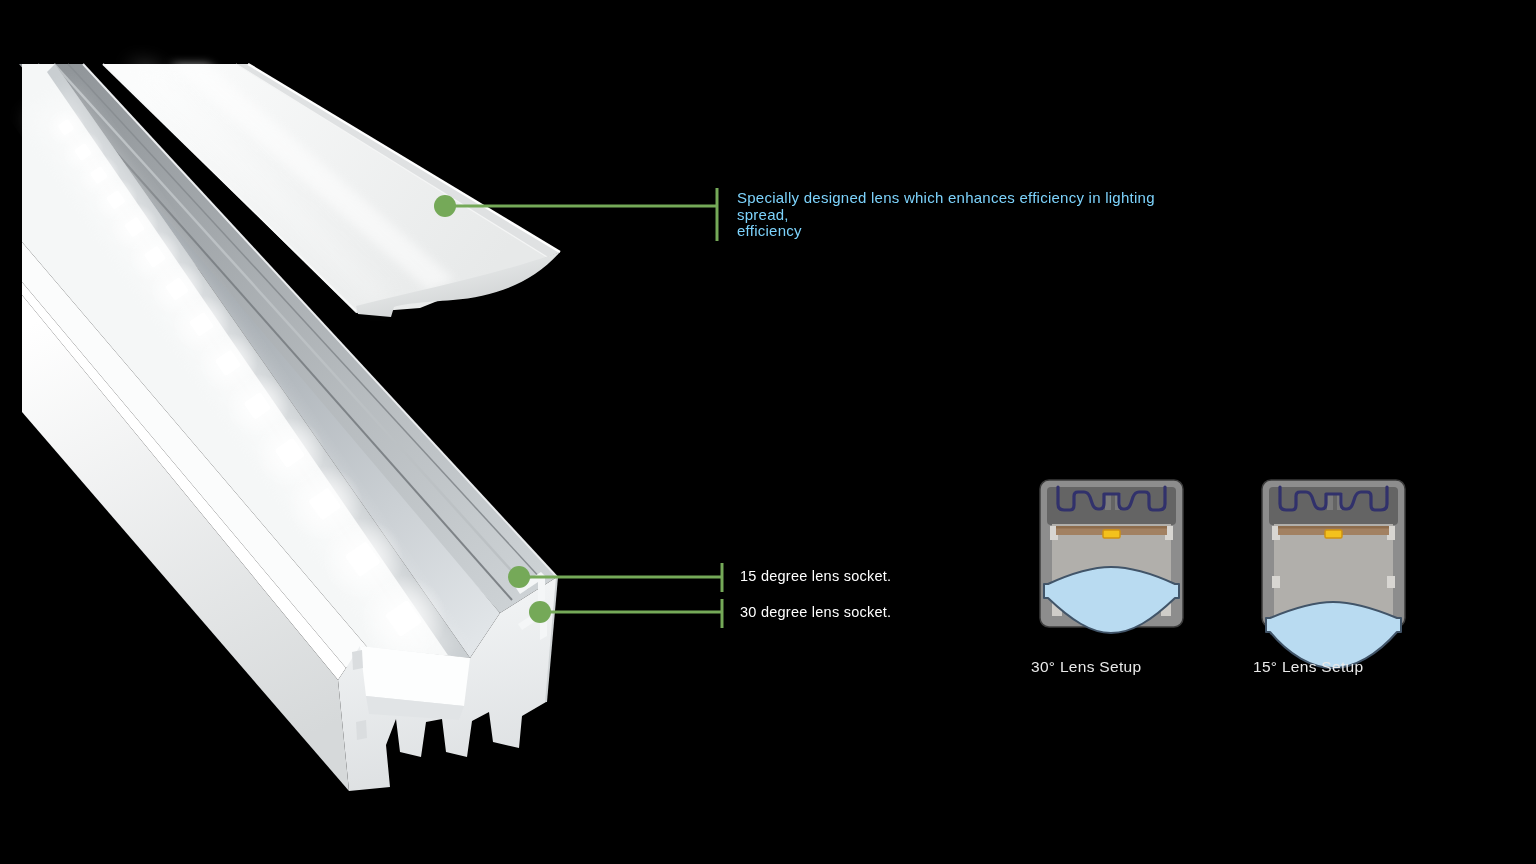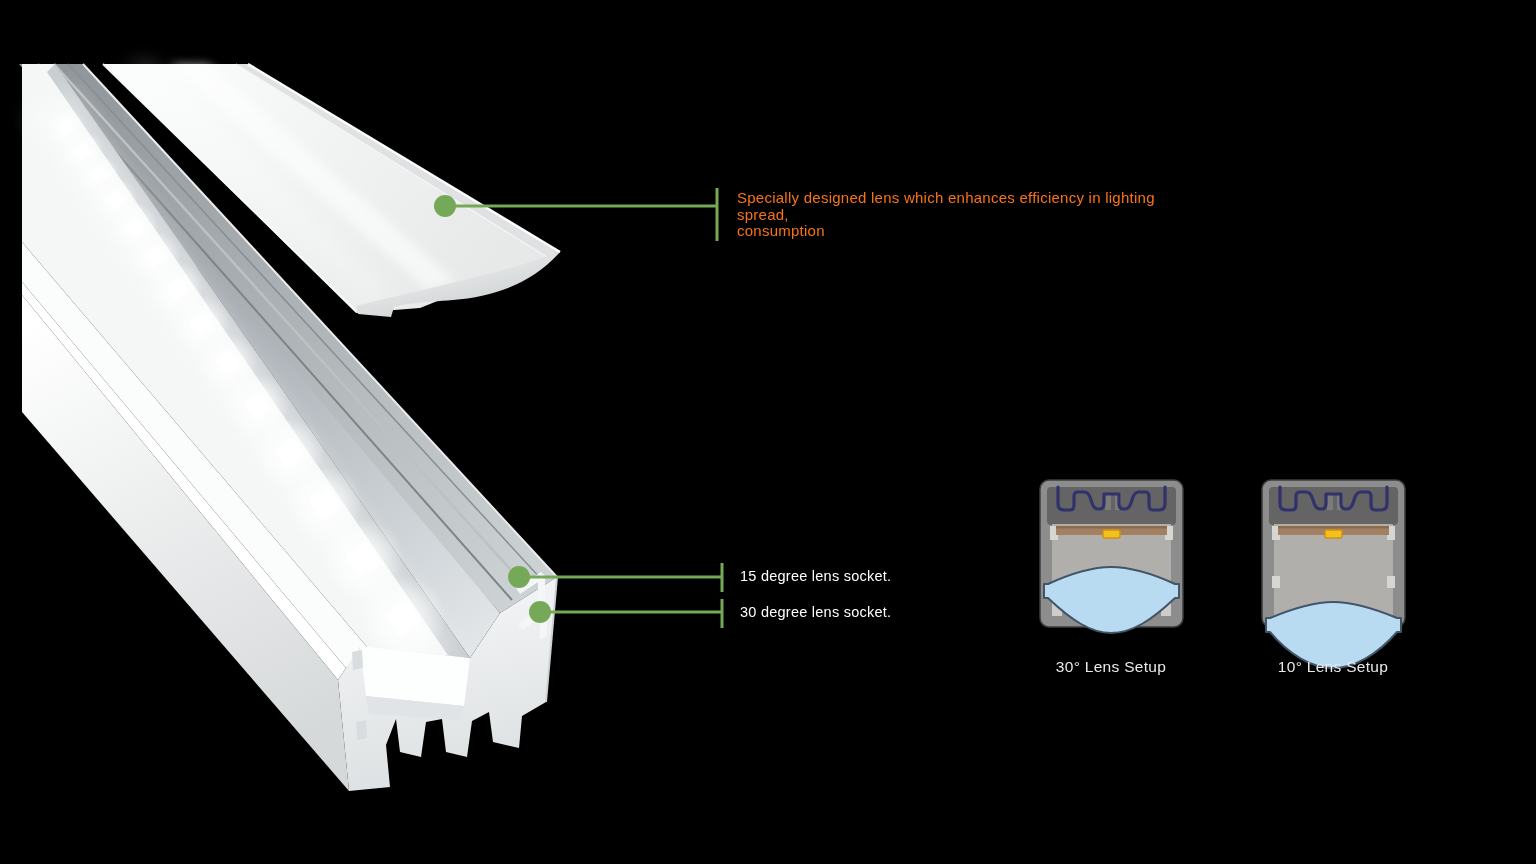"Specially designed lens which enhances" .note { color: #f97316 -> #7dd3fc }
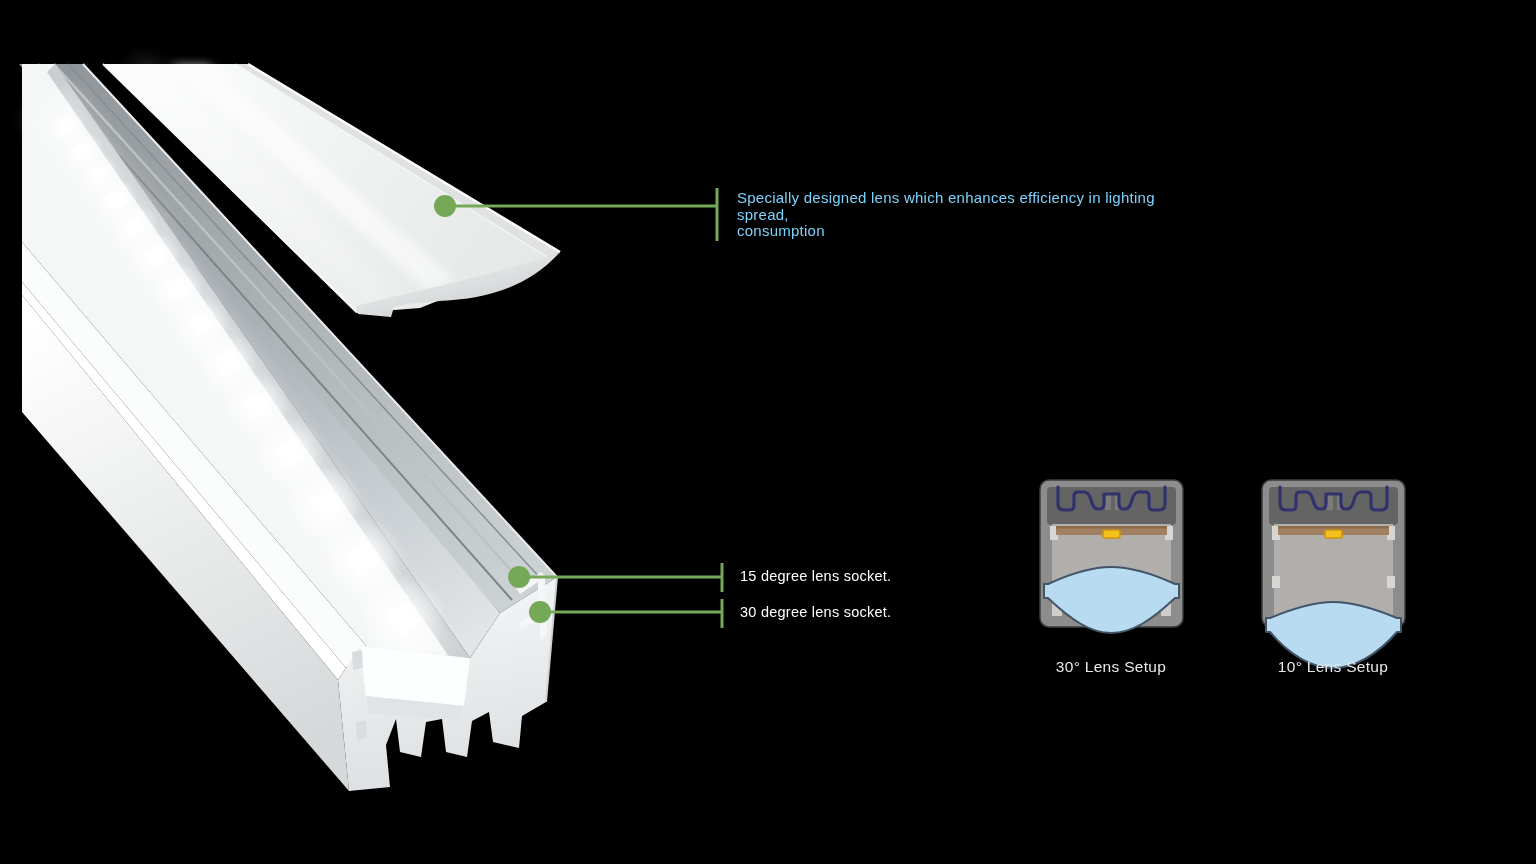"consumption" div { text: consumption -> efficiency }
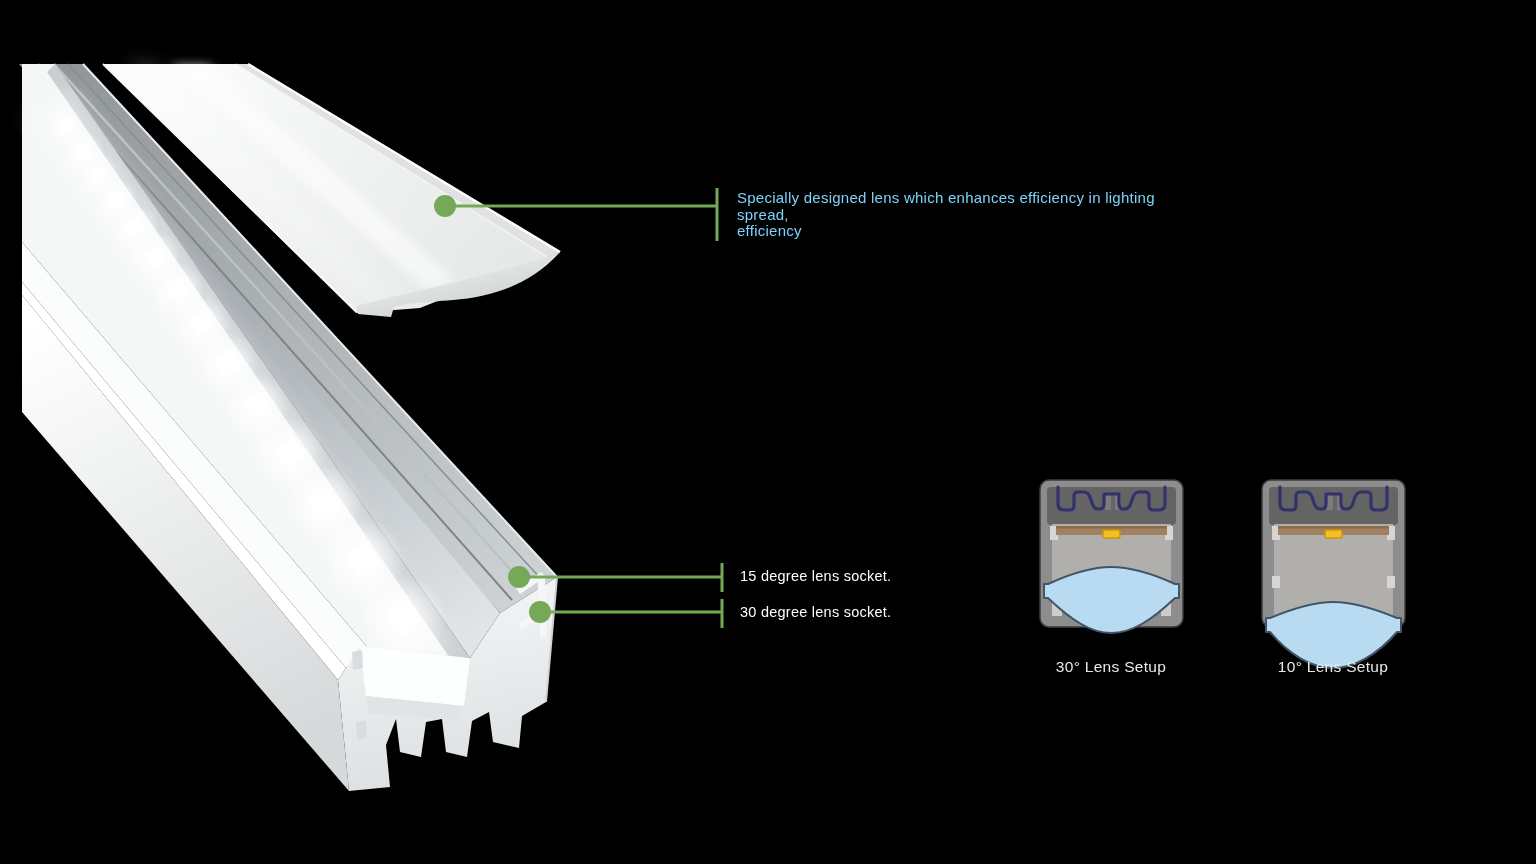"30° Lens Setup" .setup-label { text-align: center -> none }
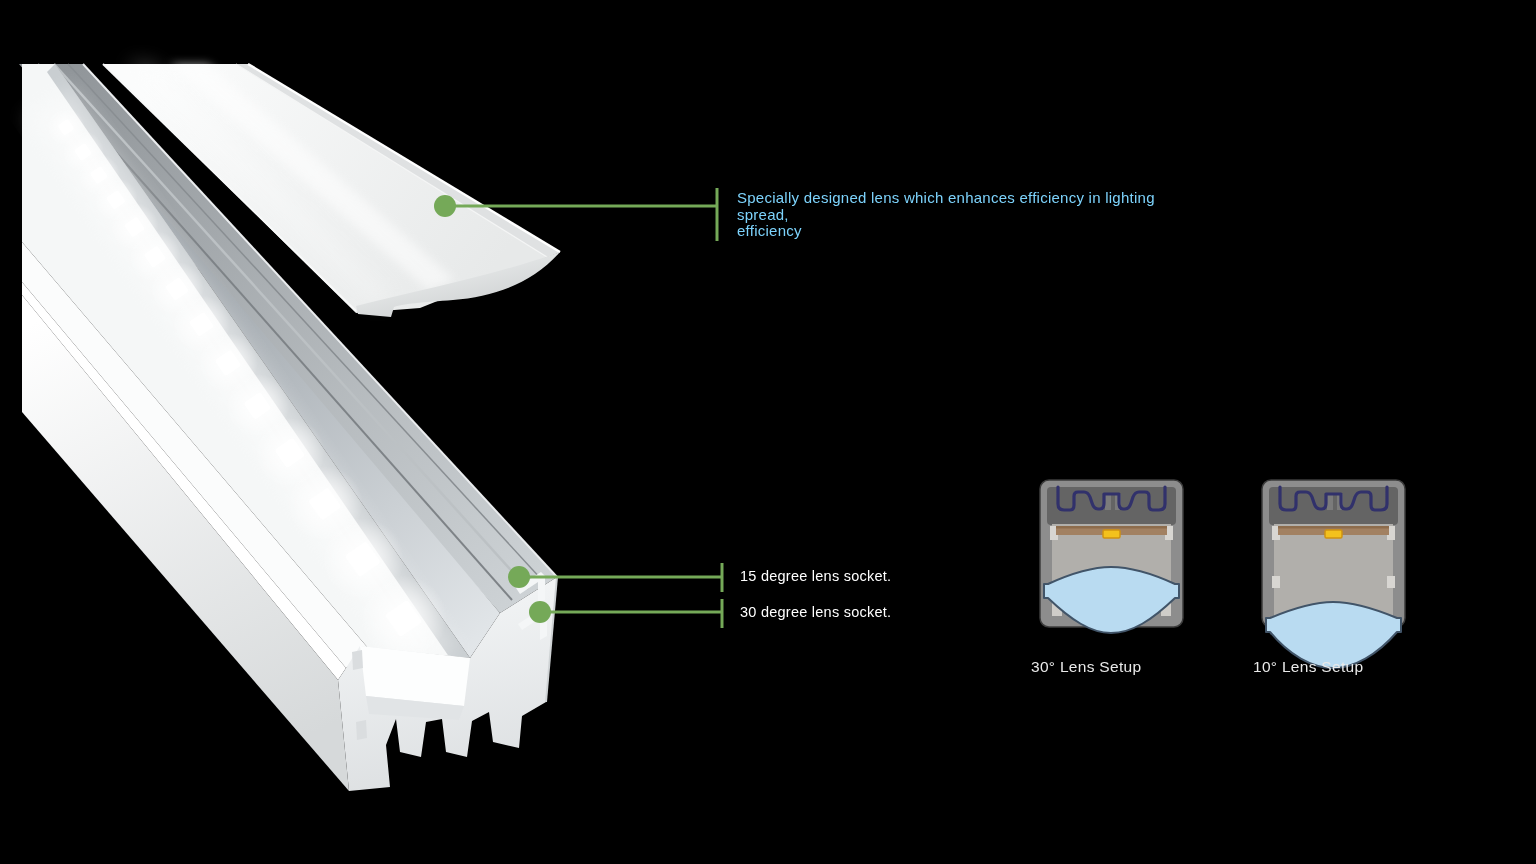"10° Lens Setup" div.setup-label { text: 10 -> 15 }
